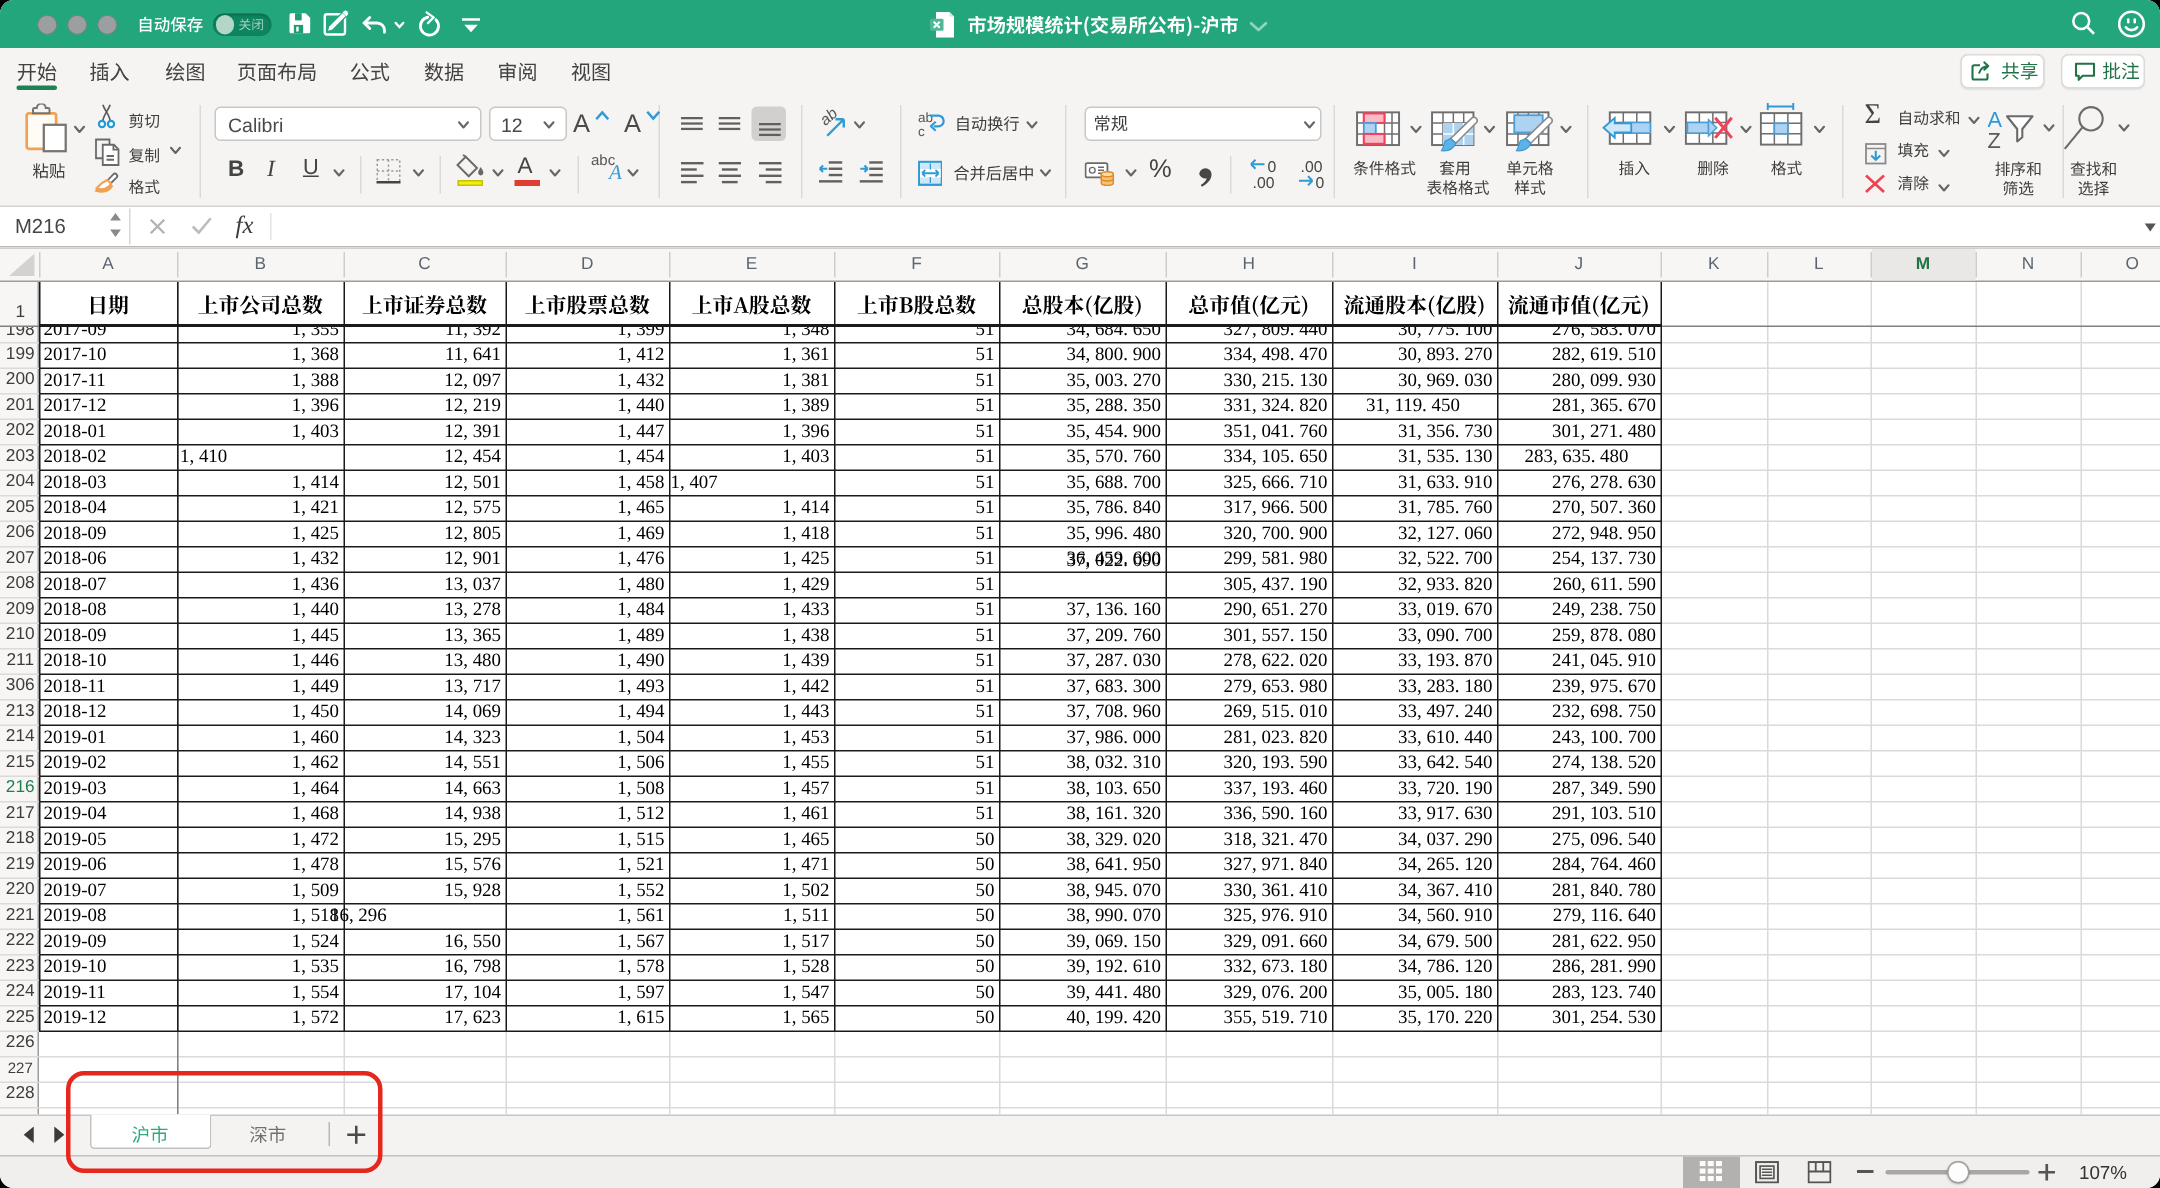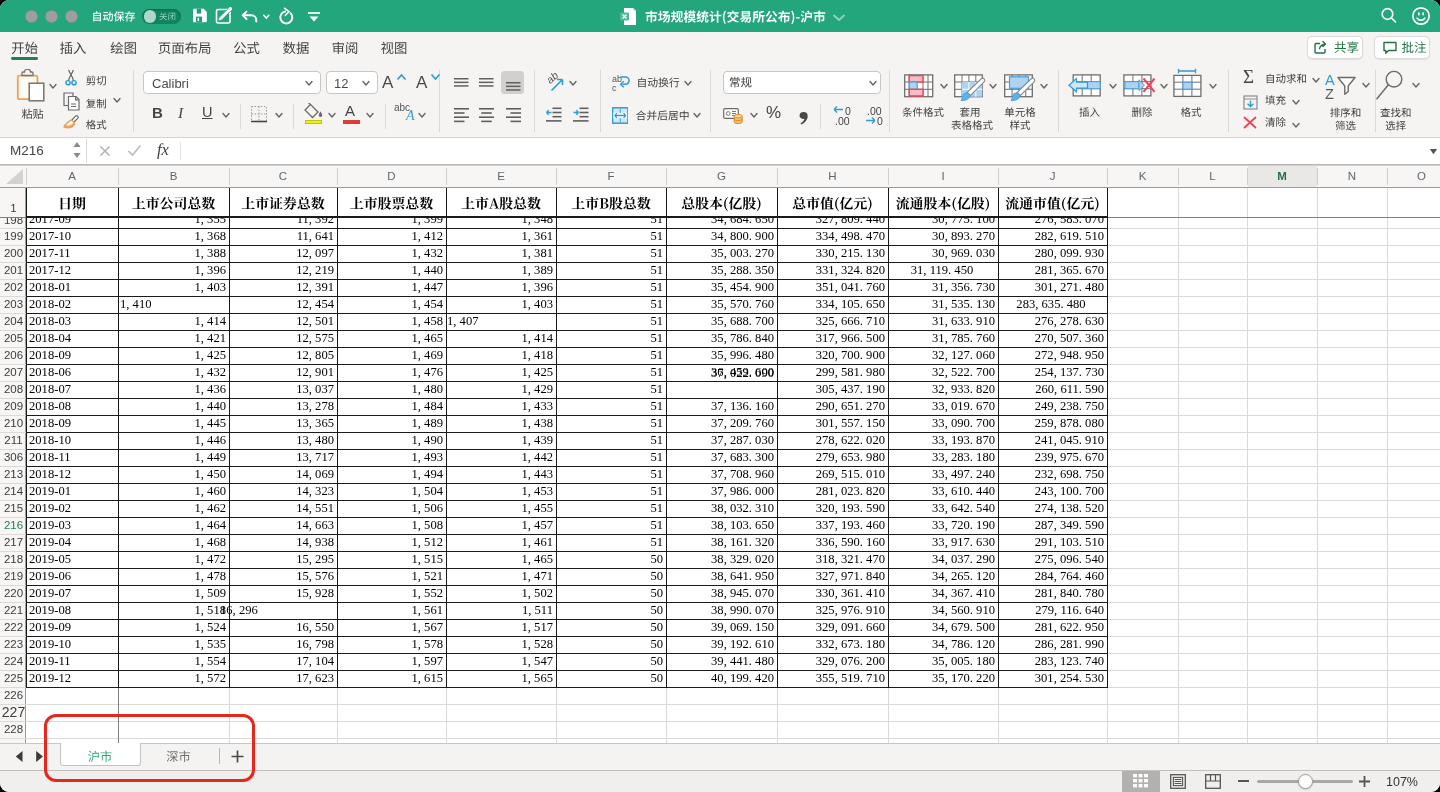"227" div.abs { font-size: 14px -> 10px }
